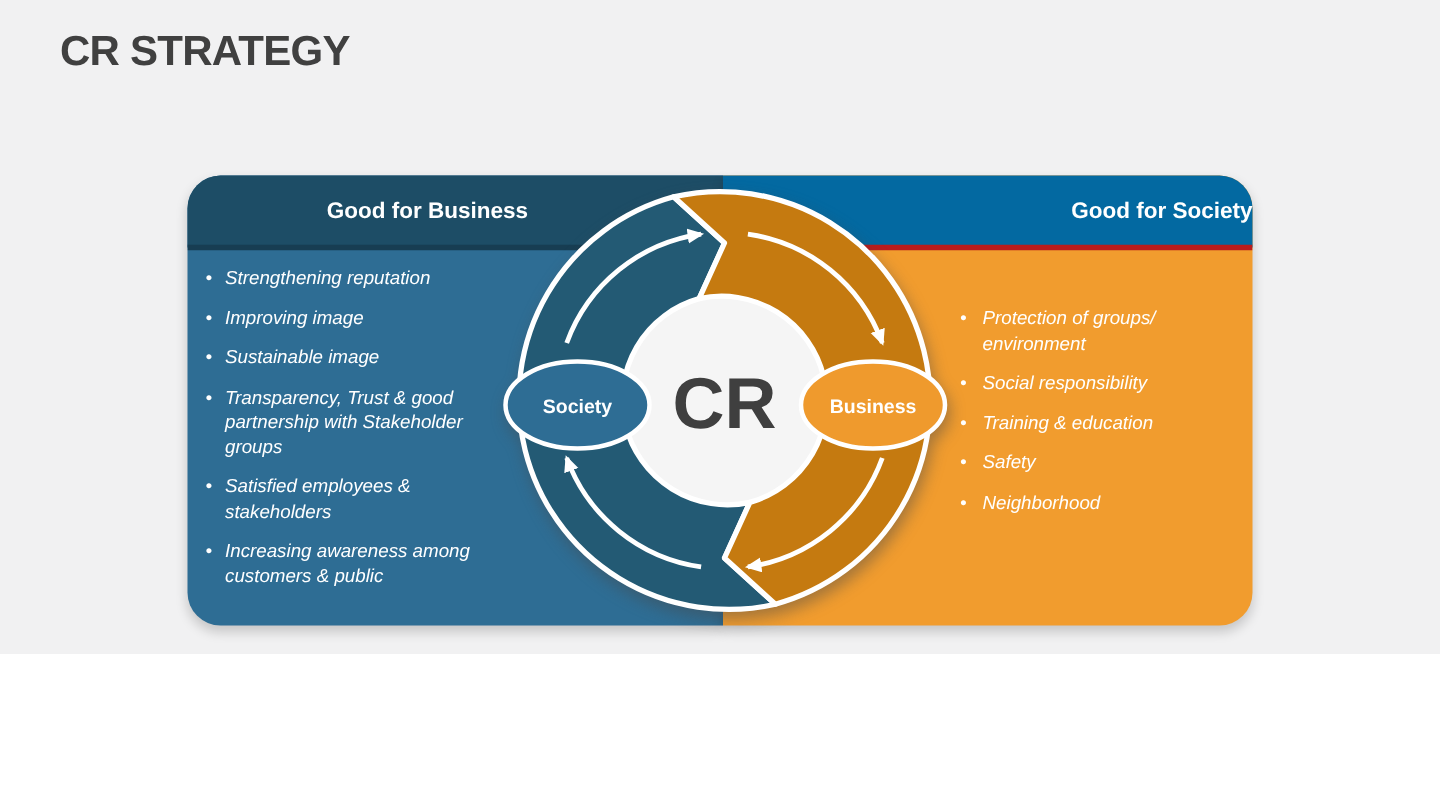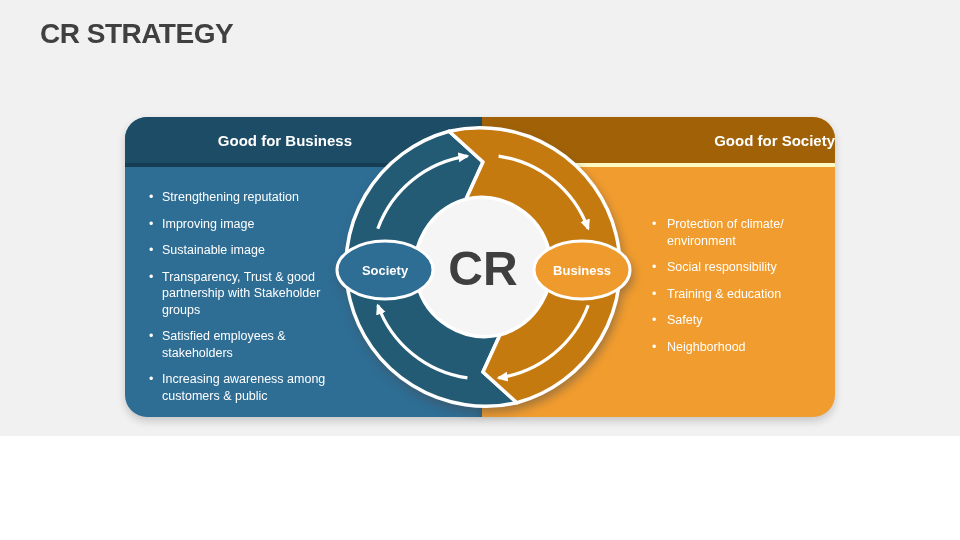"Good for Society" .panel-right .panel-header { background: #a16207 -> #0369a1; border-bottom: 4px solid #fef9c3 -> 4px solid #b91c1c }
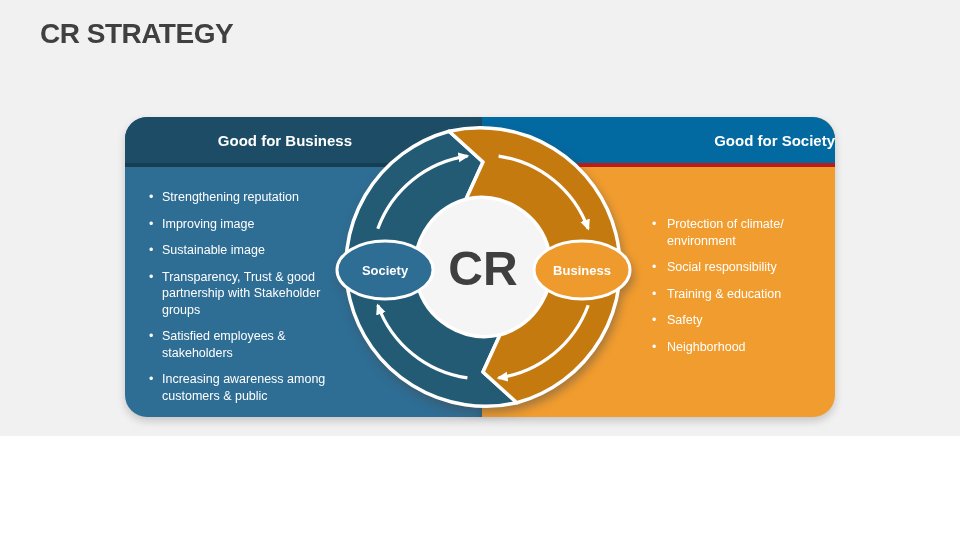"Strengthening reputation" .list { font-style: none -> italic; margin: 12px -> 0 }
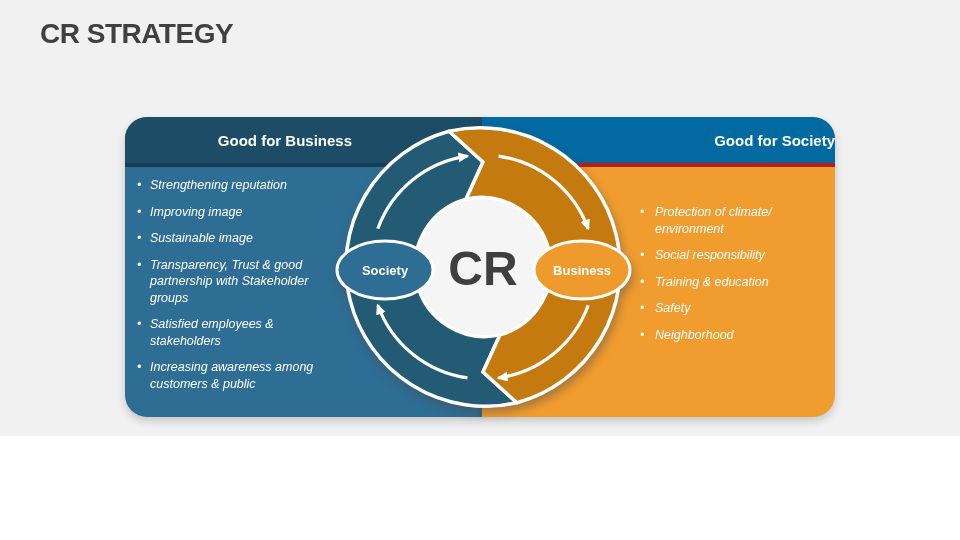"Protection of climate/ environment" li { text: climate/ -> groups/ }
